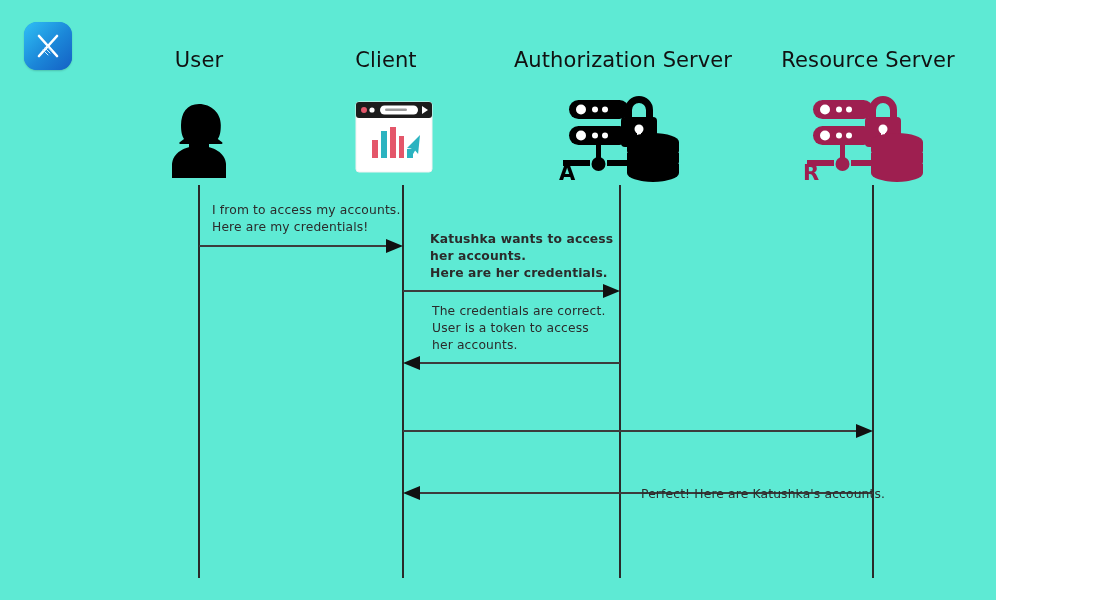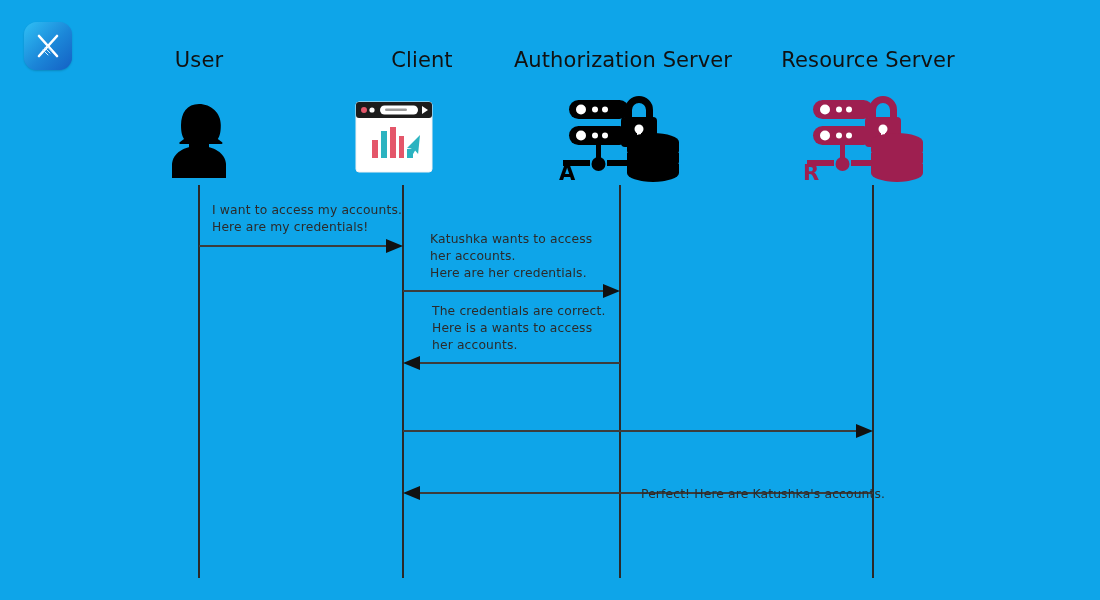"User" #canvas { background: #0ea5e9 -> #5eead4; width: 1100px -> 996px }
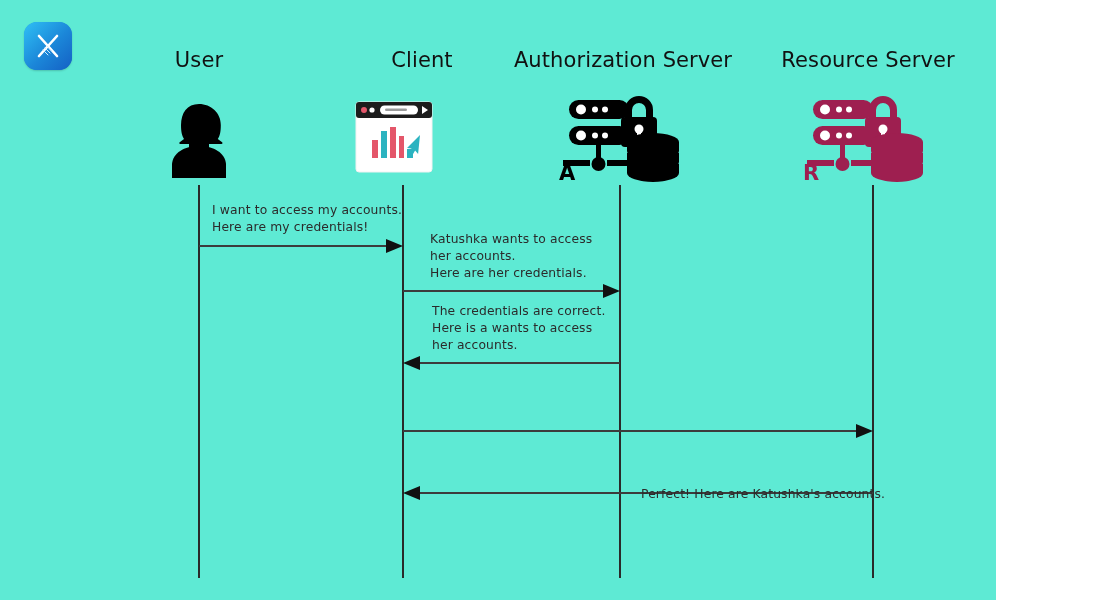"Client" div.participant-title { margin-left: 36px -> none }
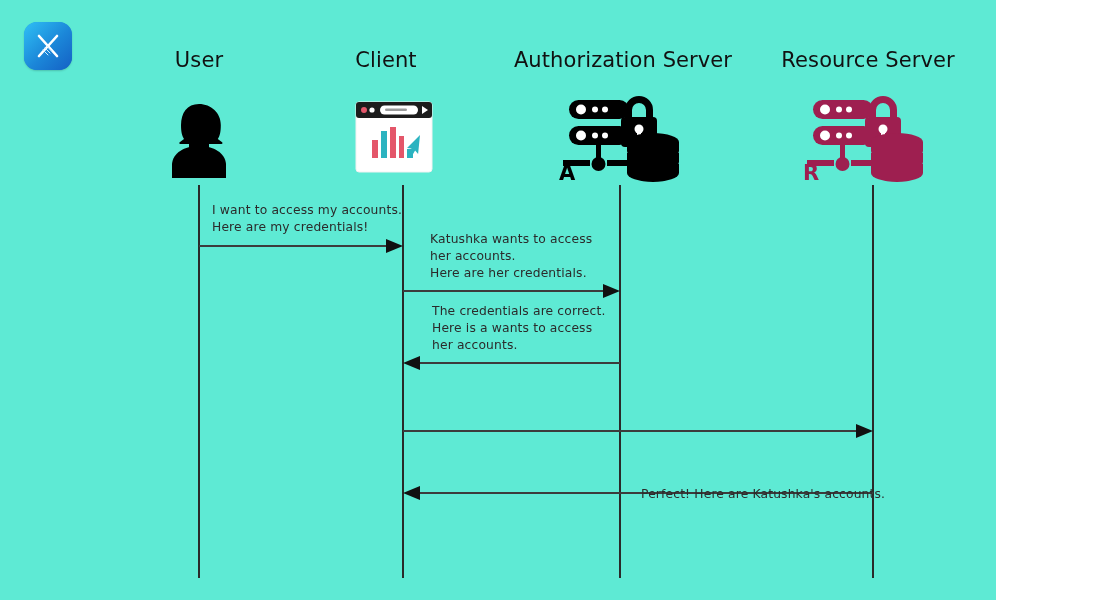"I want to access my" div.msg-label { text: want -> from }
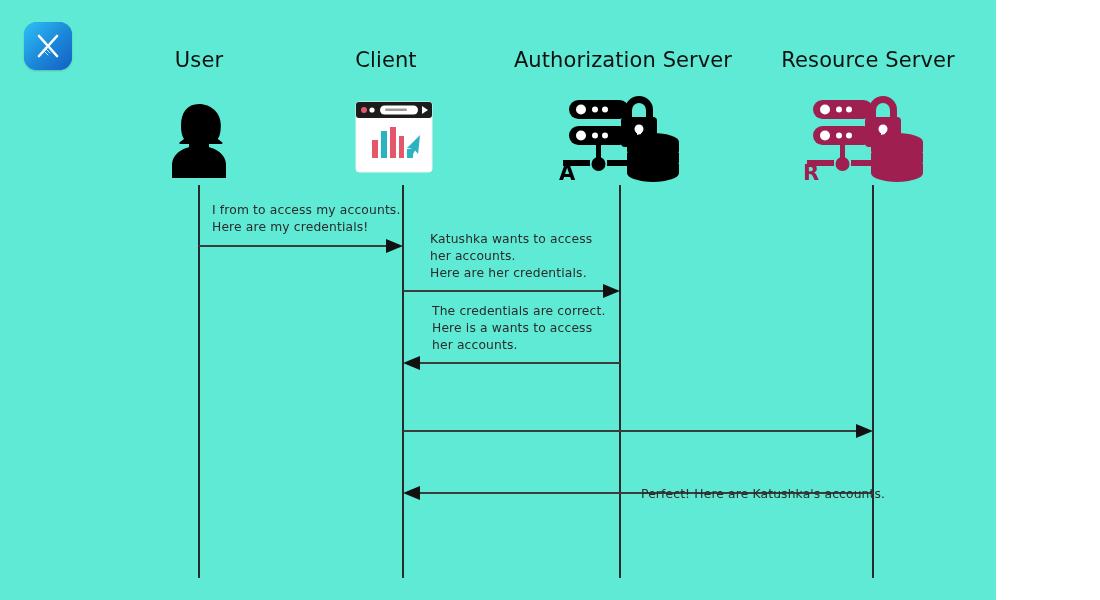"Katushka wants to access" div.msg-label { font-weight: none -> bold }
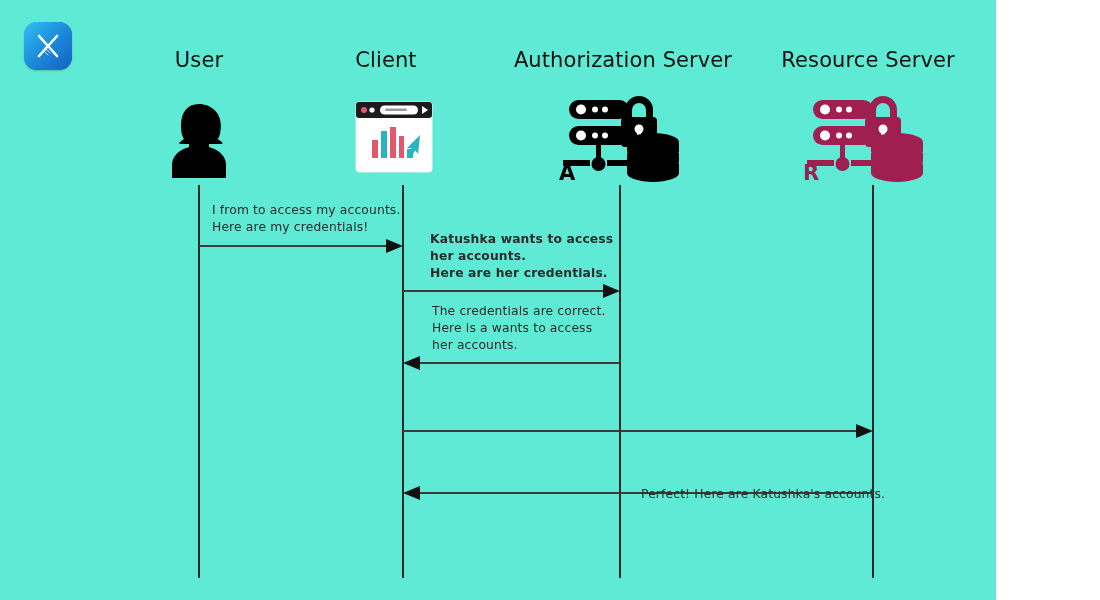"The credentials are correct." div.msg-label { text: Here is a wants -> User is a token }
